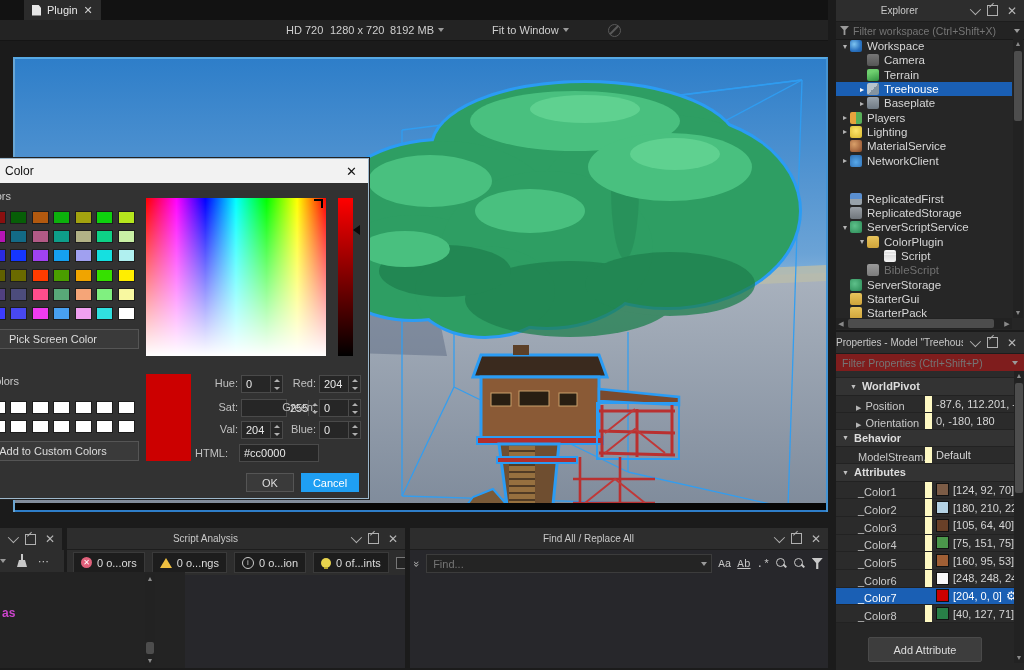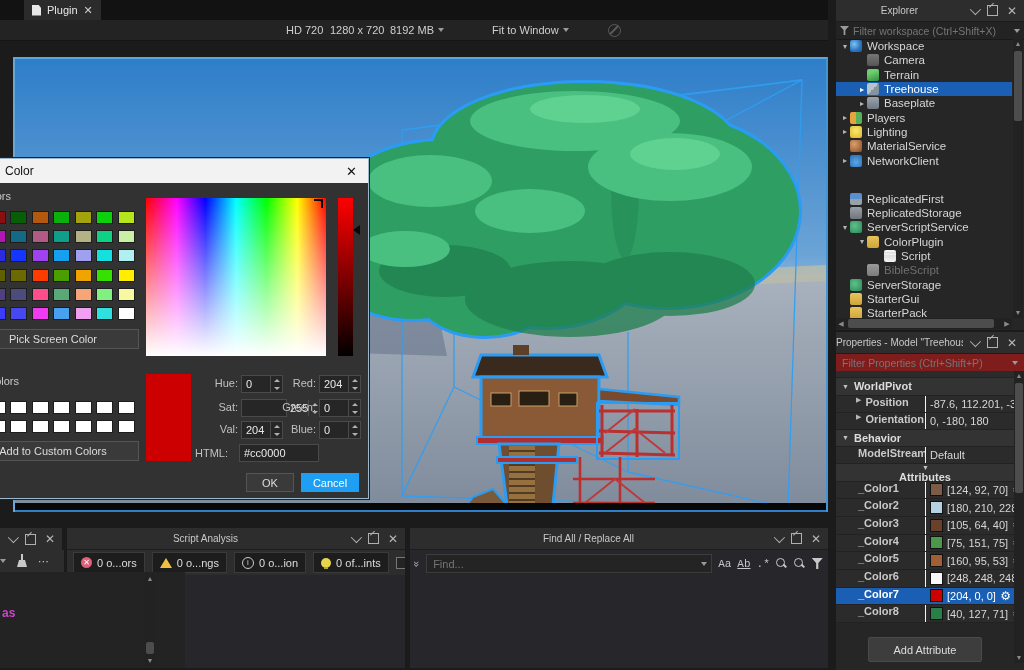"WorldPivot" div.prow { padding-left: none -> 8px }
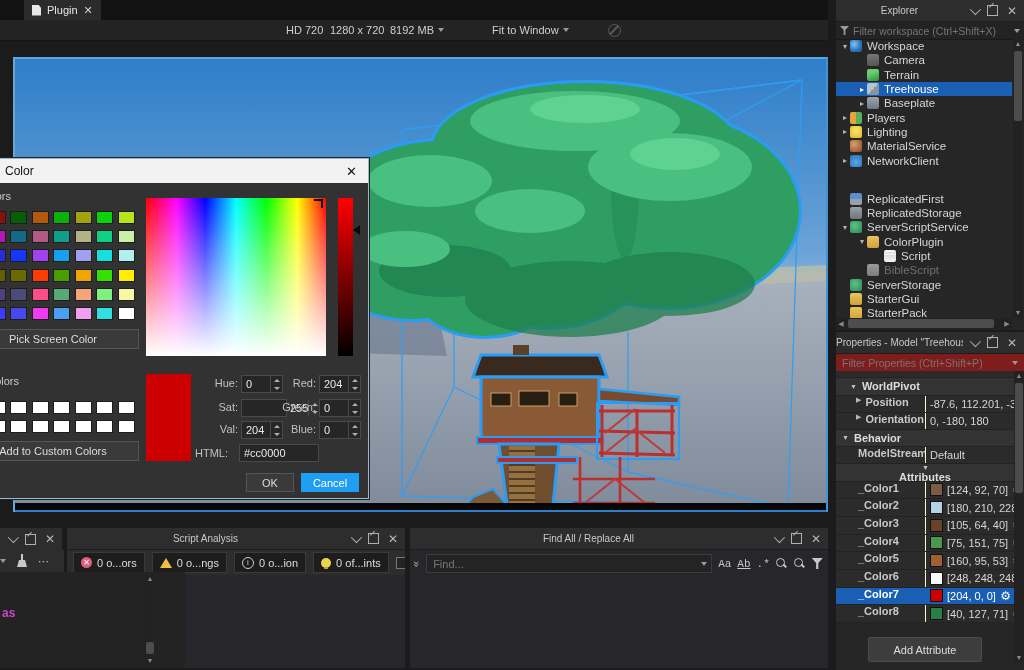"Position" .prow .namecol { align-items: flex-start -> flex-end; border-right: 1px solid #fef9c3 -> 7px solid #fef9c3; font-weight: bold -> none }
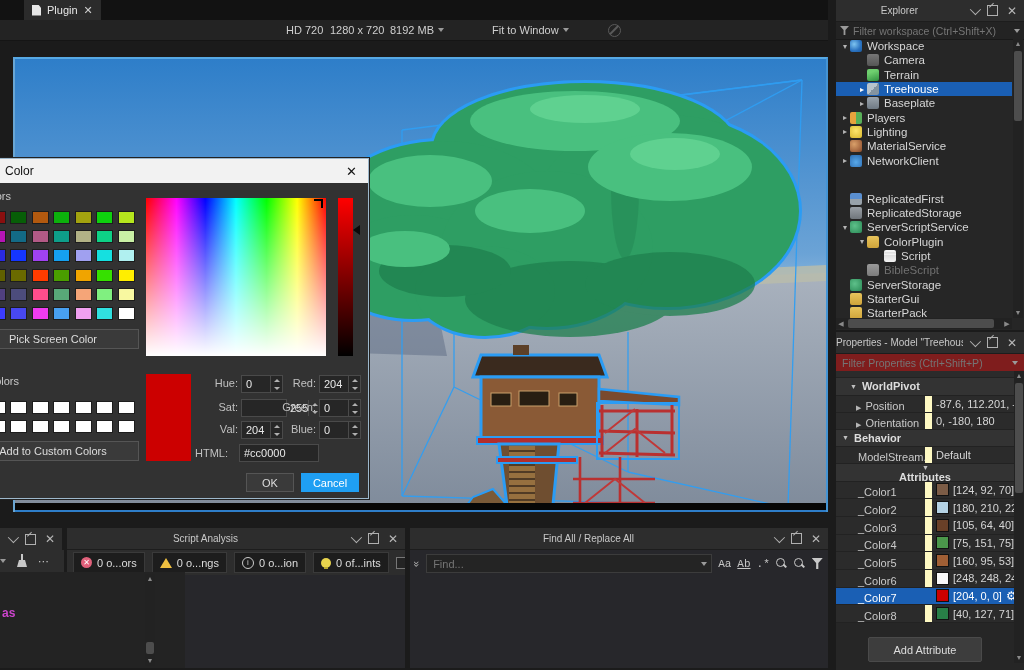"Attributes" div.prow { flex-direction: column -> none }
